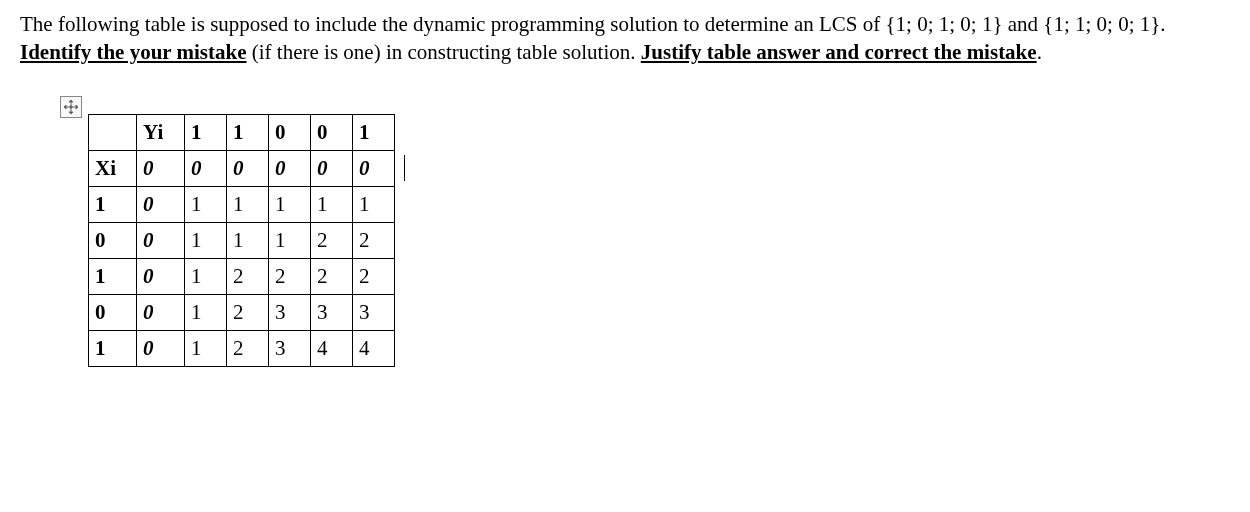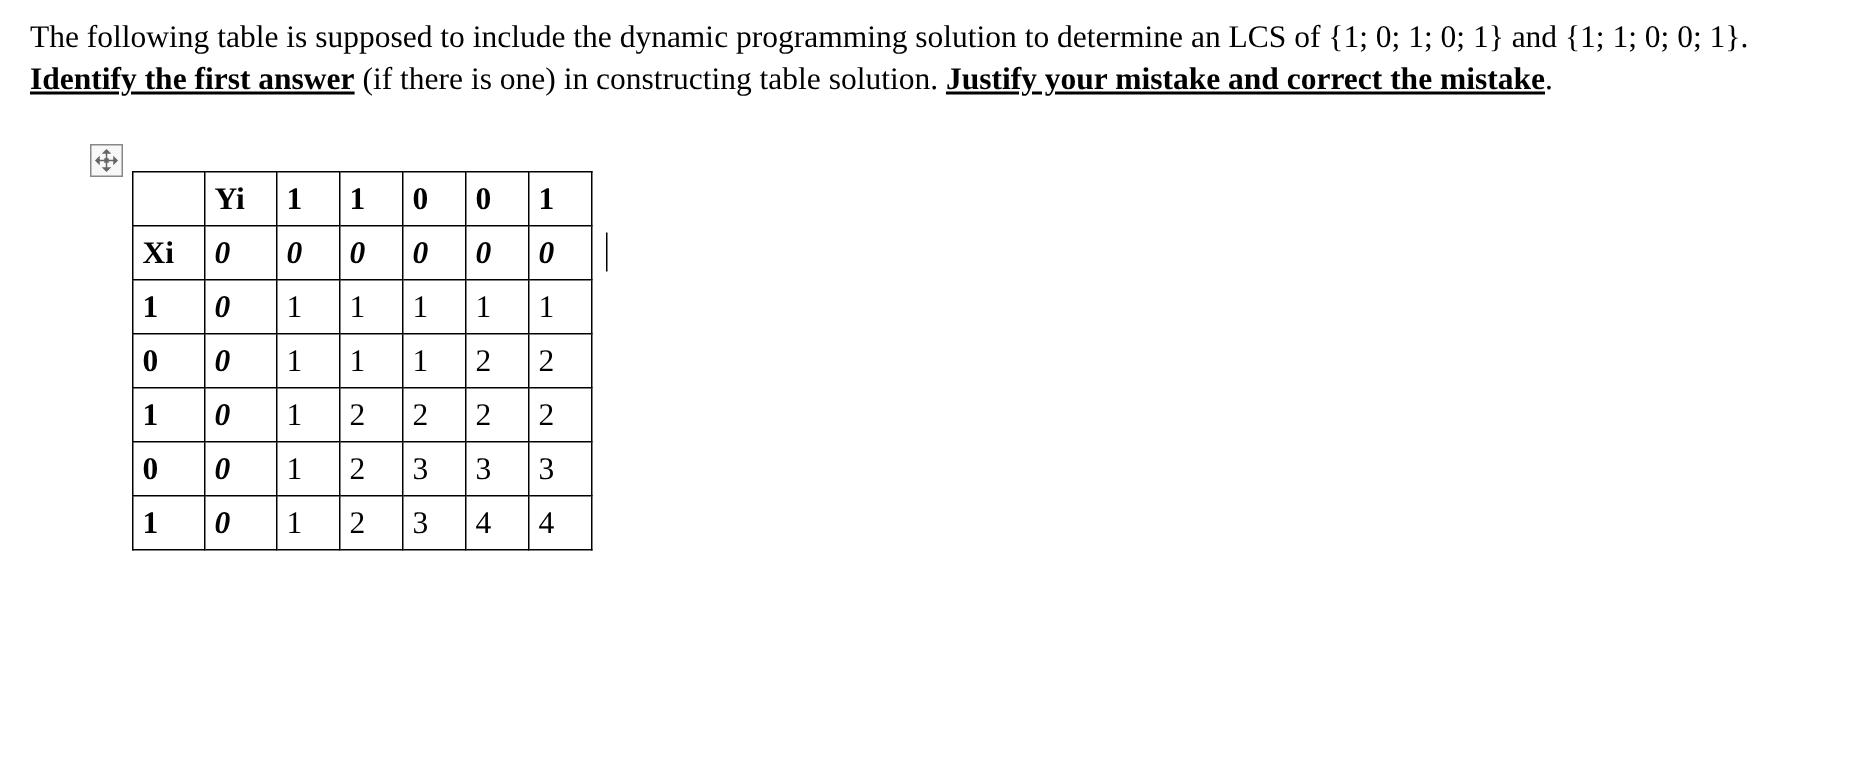"Identify the first answer" span.underline-bold { text: first answer -> your mistake }
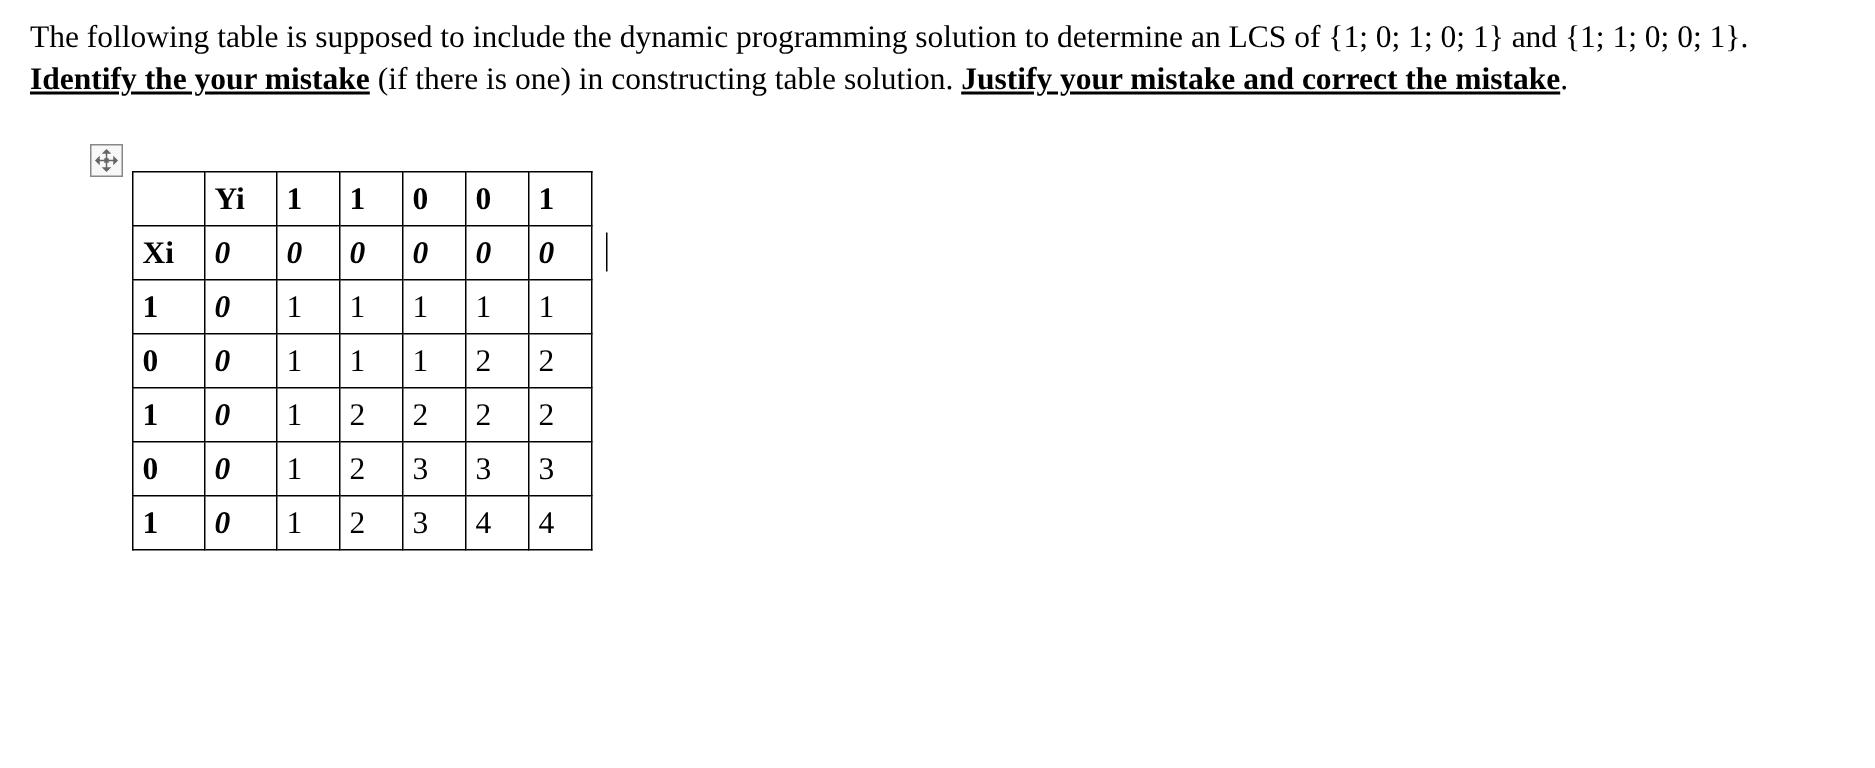"Justify your mistake and correct" span.underline-bold { text: your mistake -> table answer }
